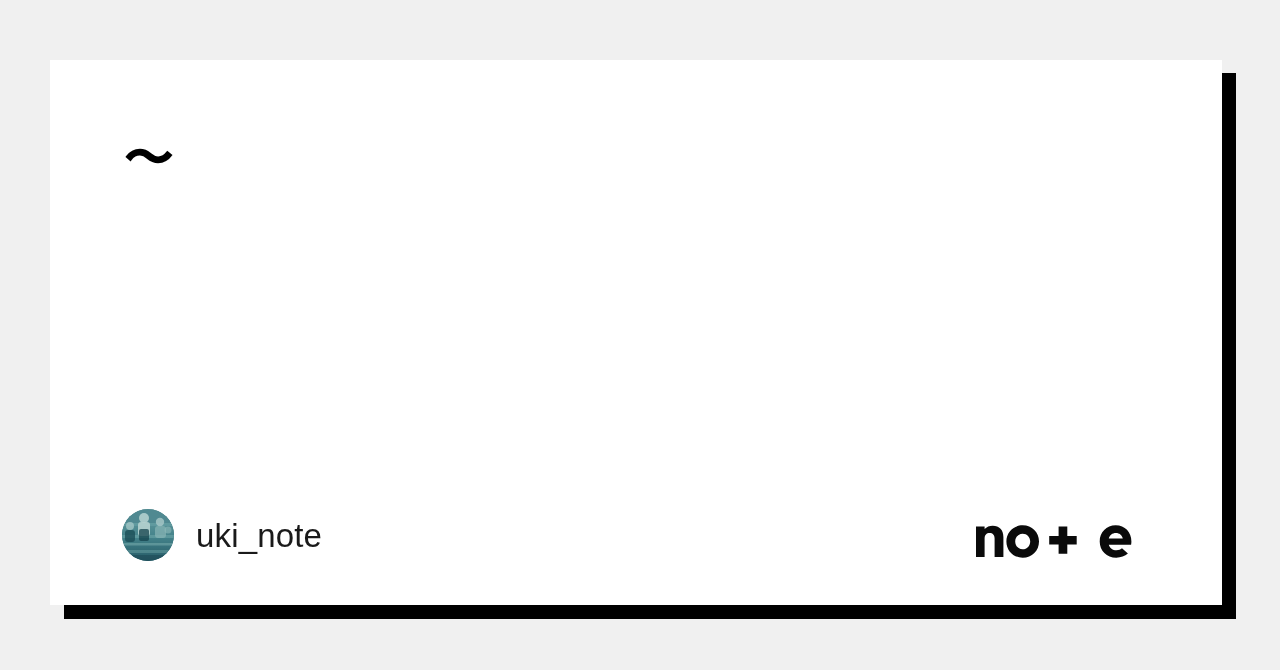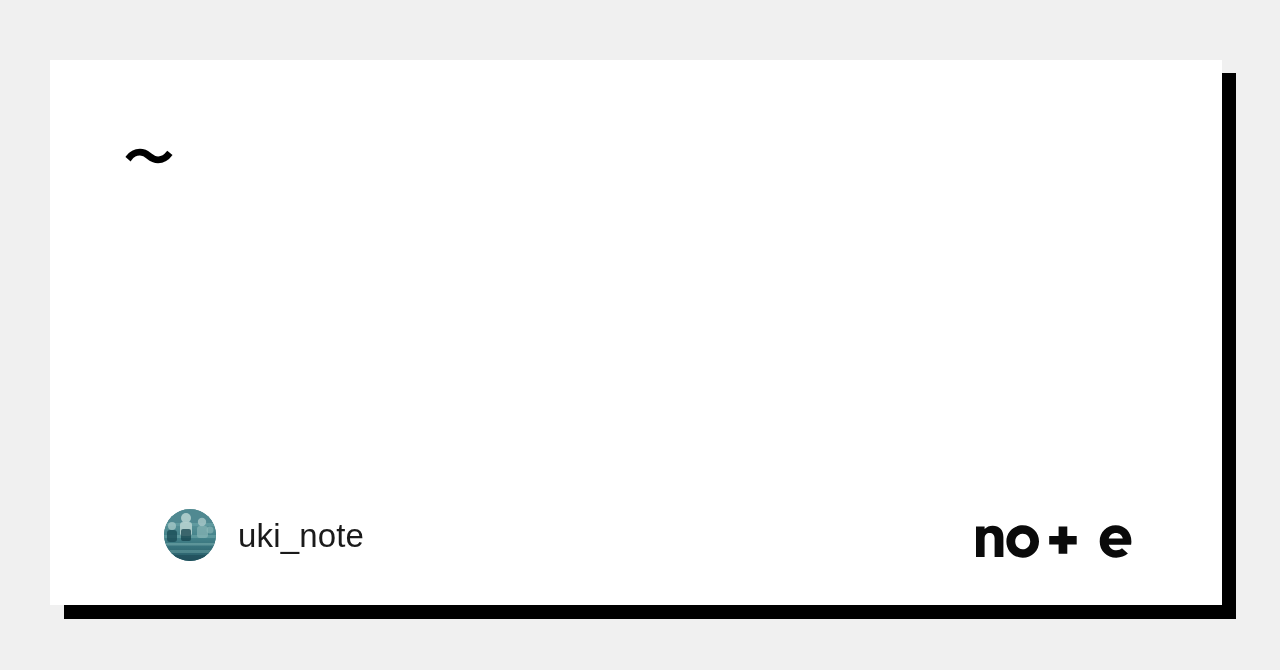"uki_note" .footer { margin-left: 42px -> none }
